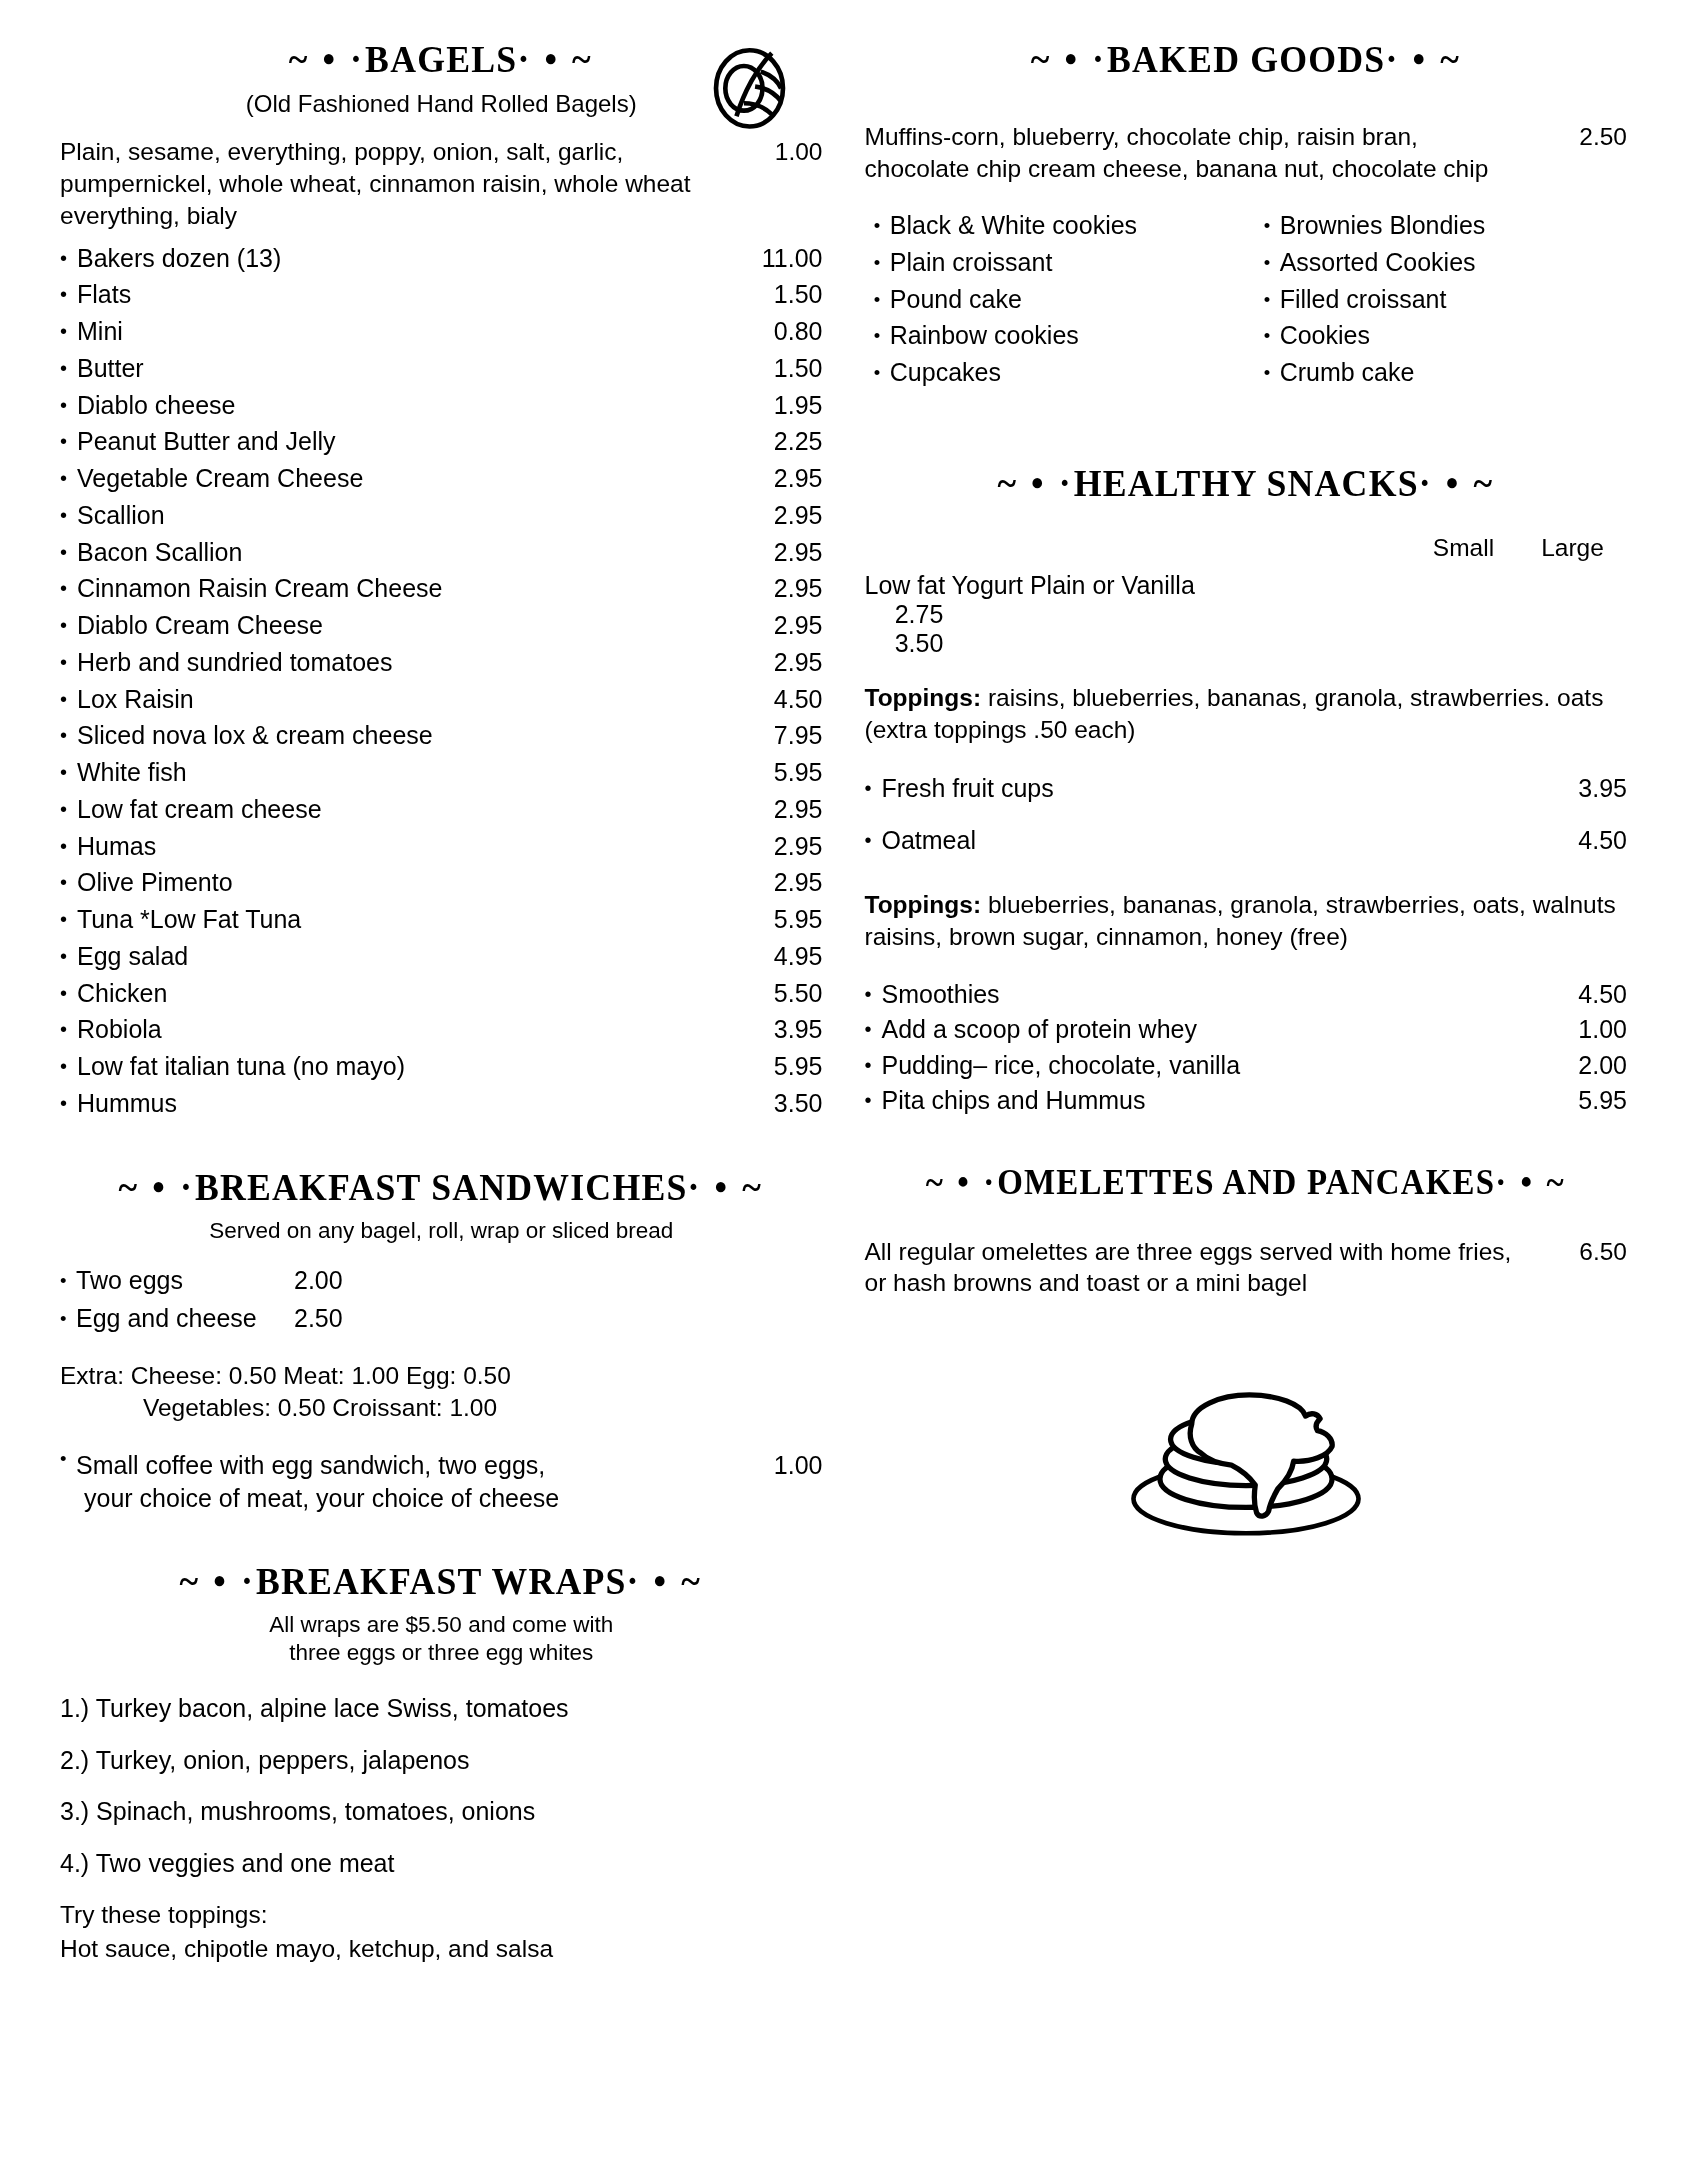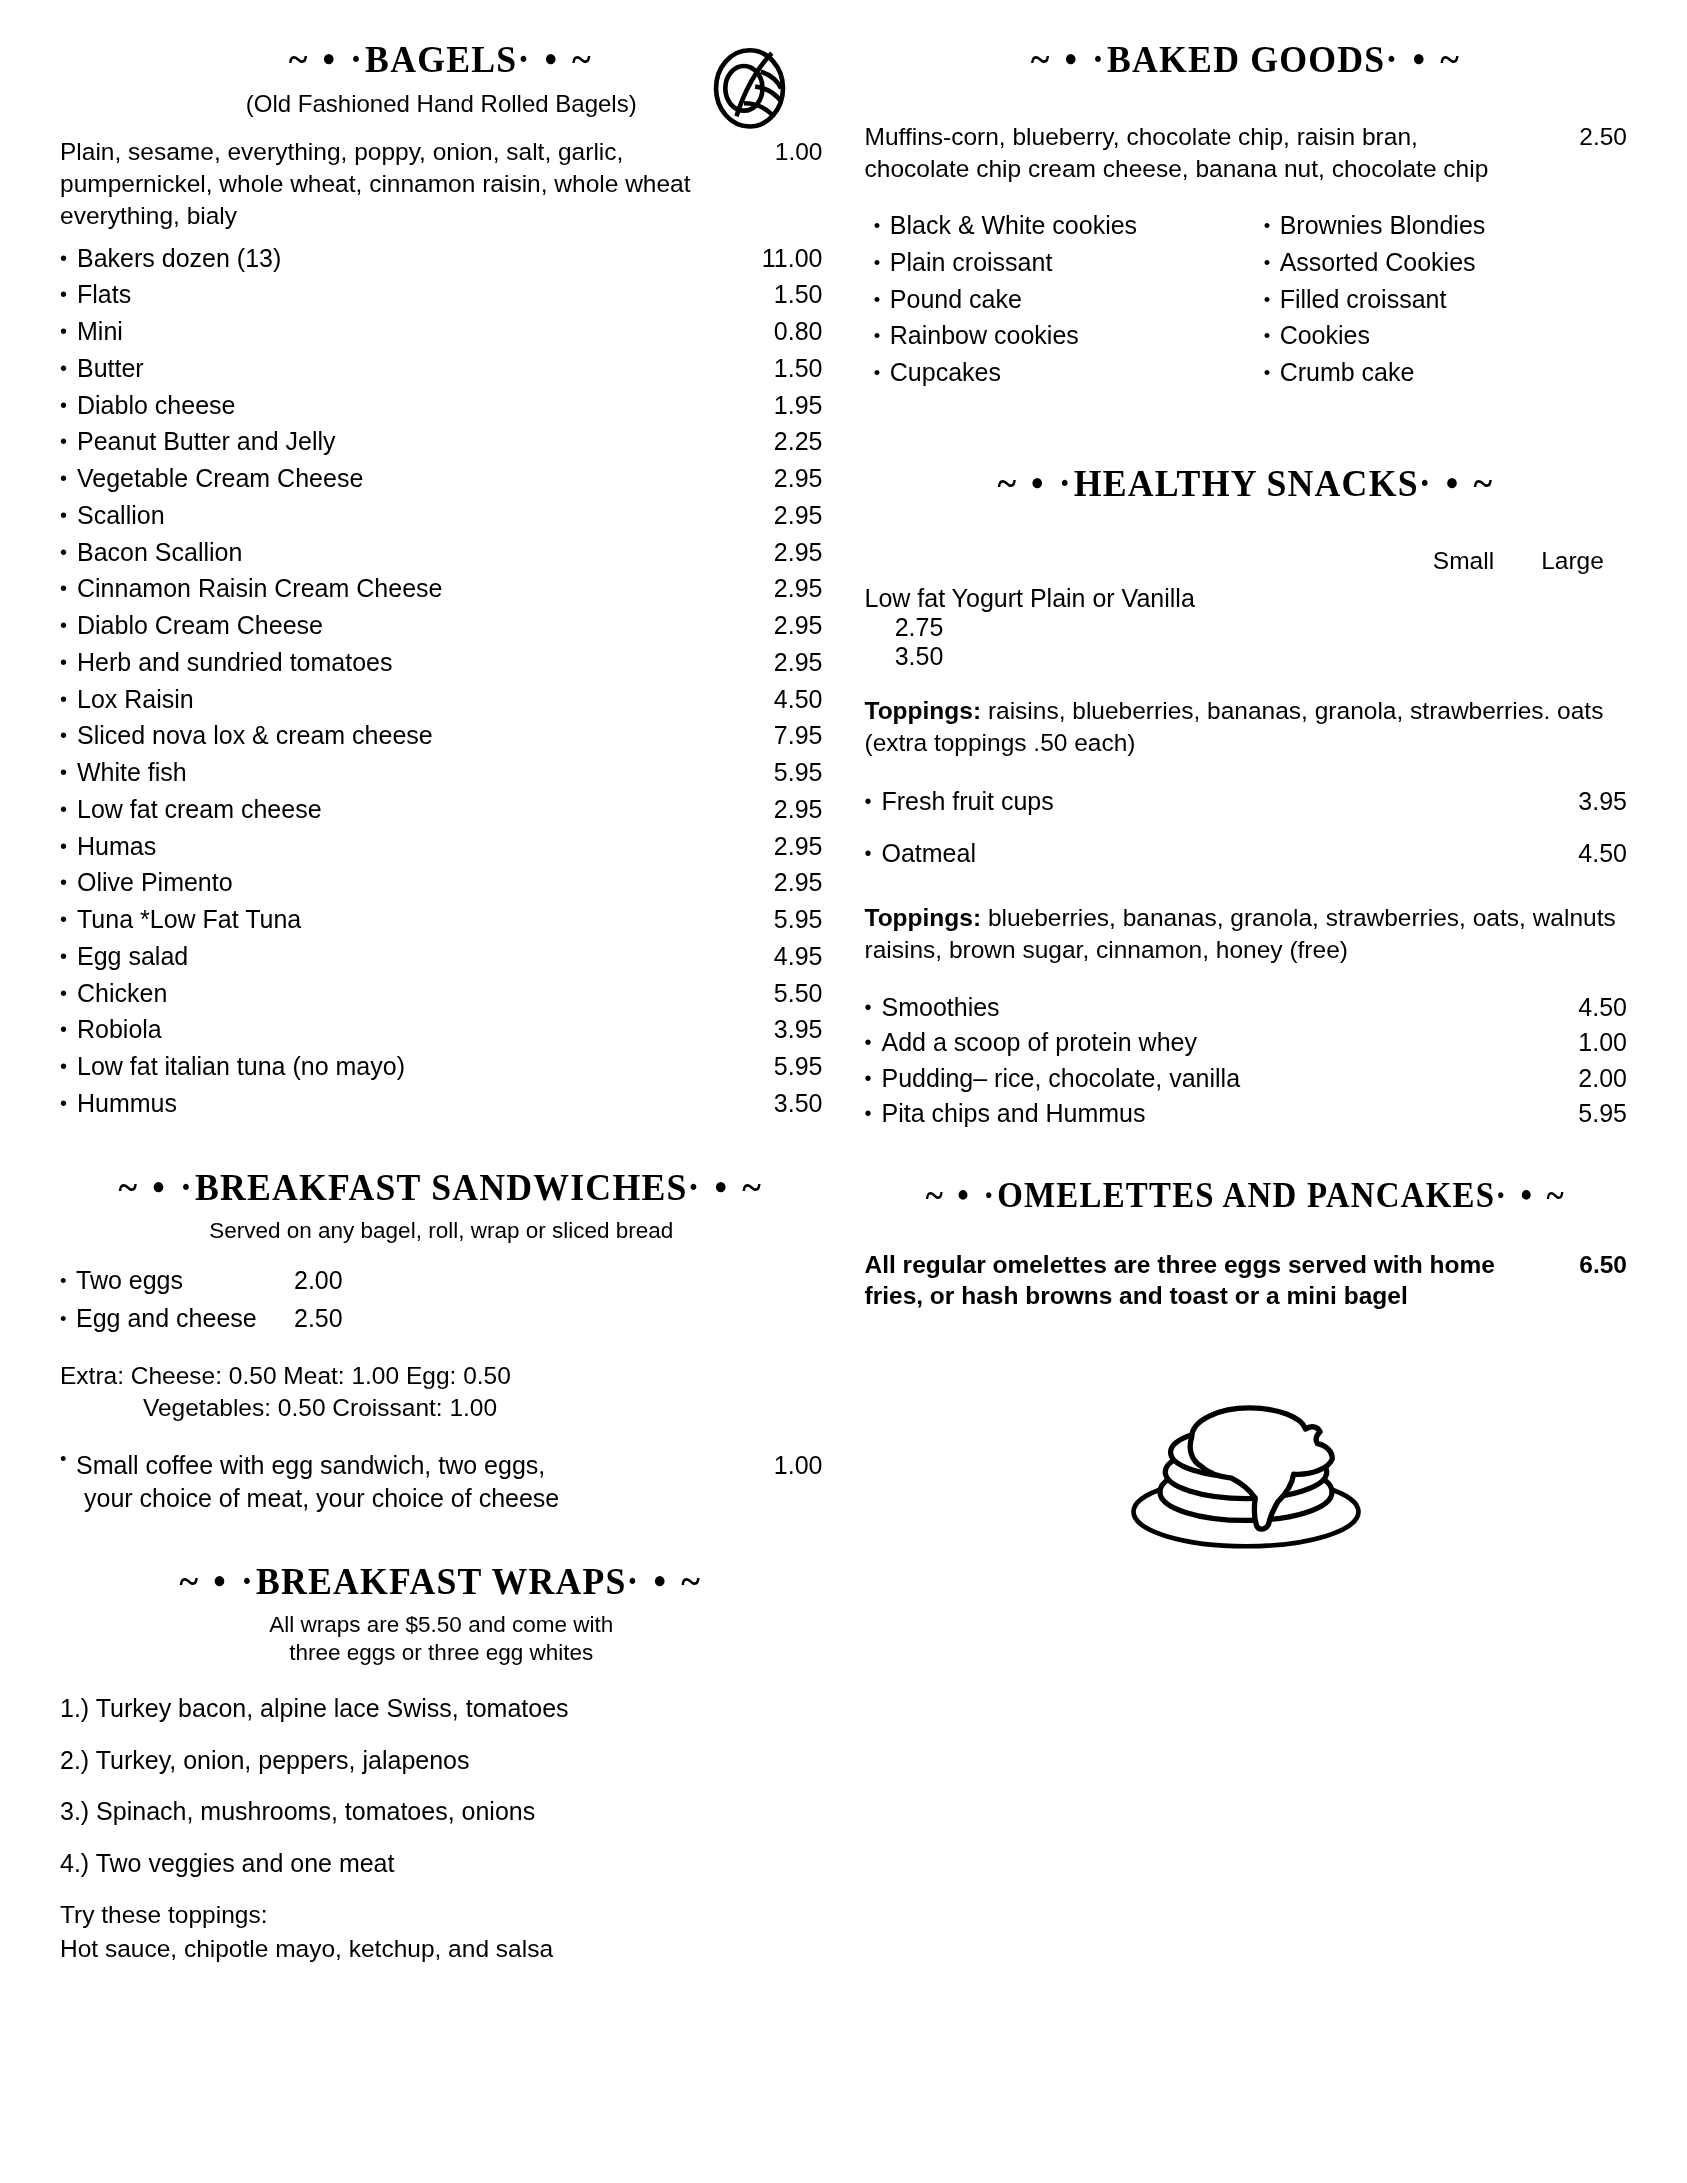"Small" .size-head { margin-top: 43px -> 30px }
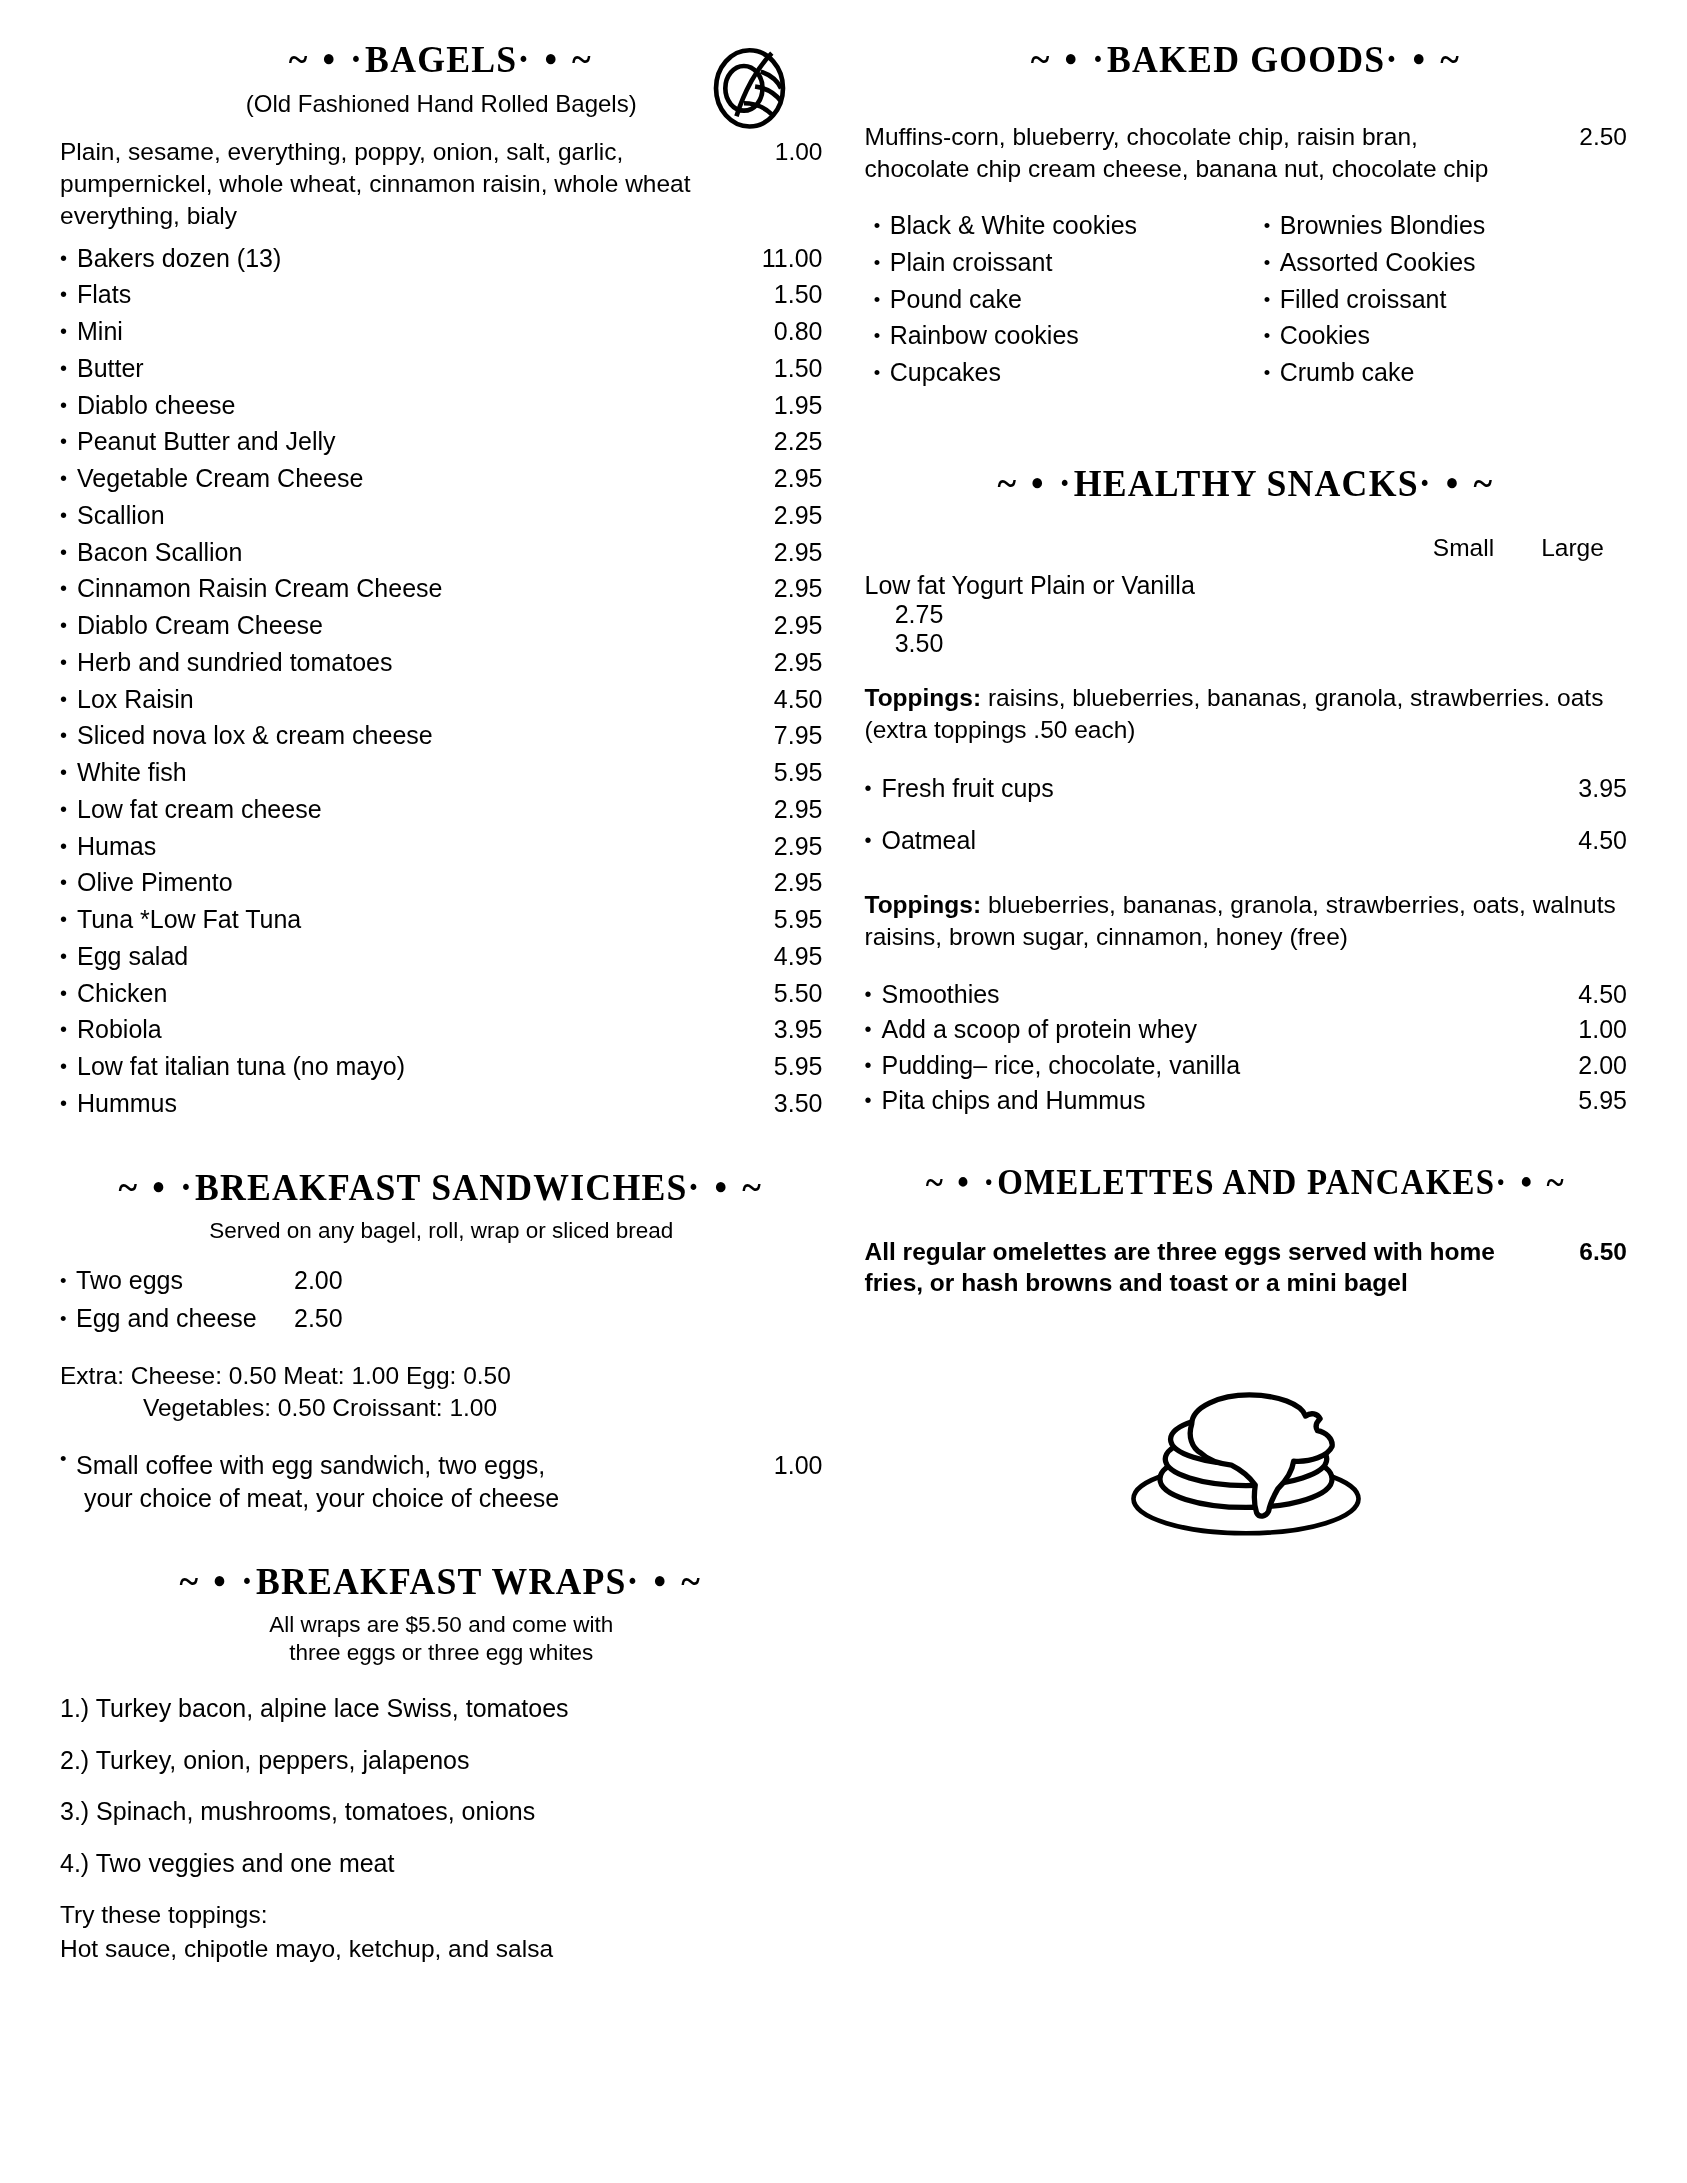"All regular omelettes are three" div.intro-row { font-weight: bold -> none }
